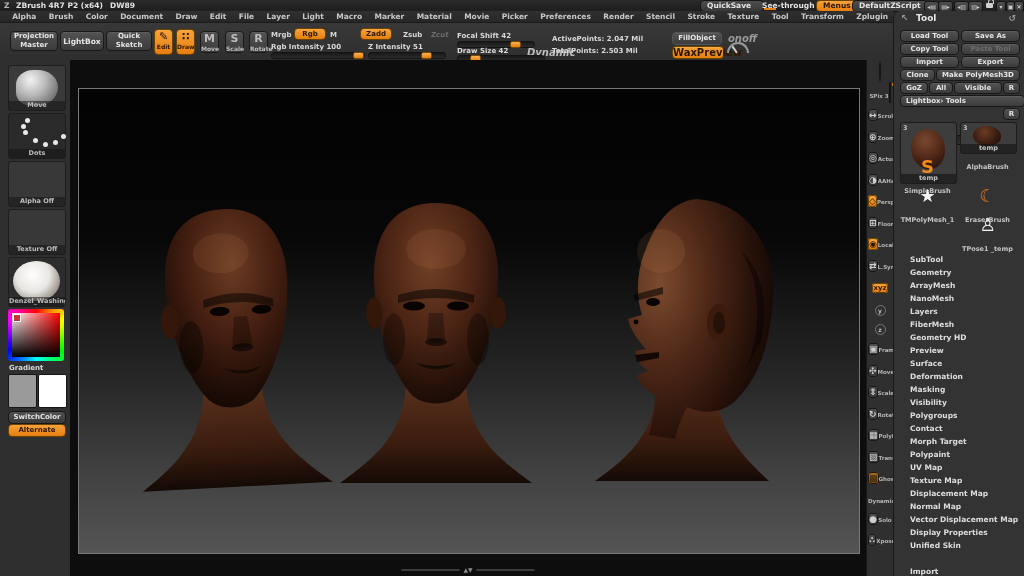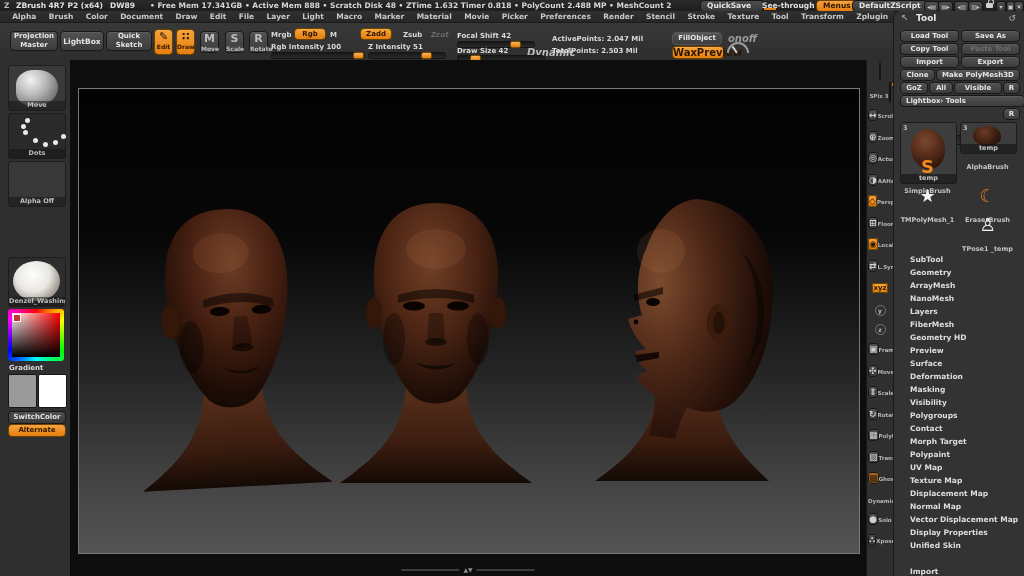"• Free Mem 17.341GB •" span.seg { html: <span>• Free Mem 17.341GB • Active Mem 888 • Scratch Disk 48 • ZTime 1.632 Timer 0.818 • PolyCount 2.488 MP • MeshCount 2</span> -> none }
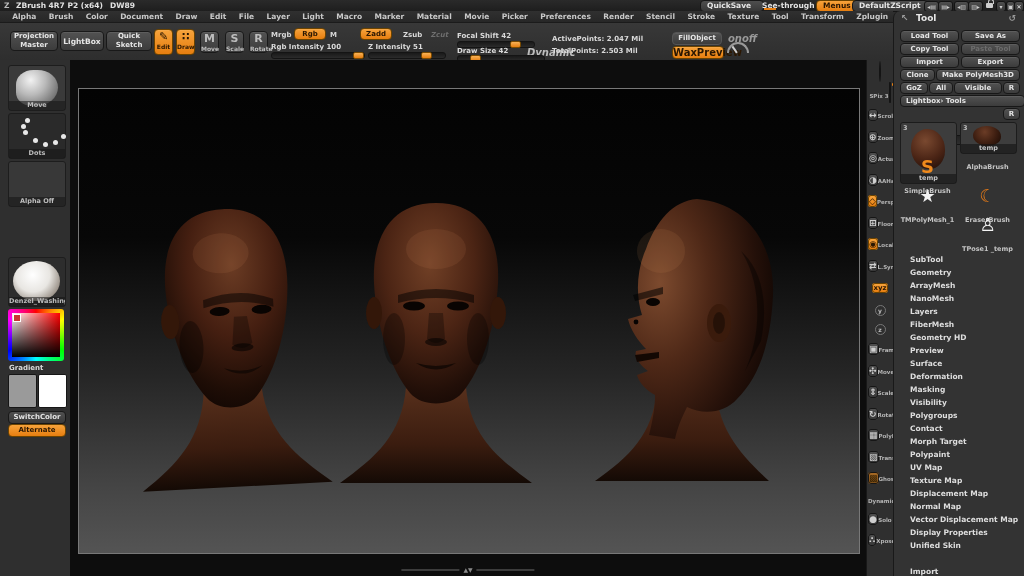"Texture Off" div.thumb { html: none -> <div> <span>Texture Off</span> </div> }
